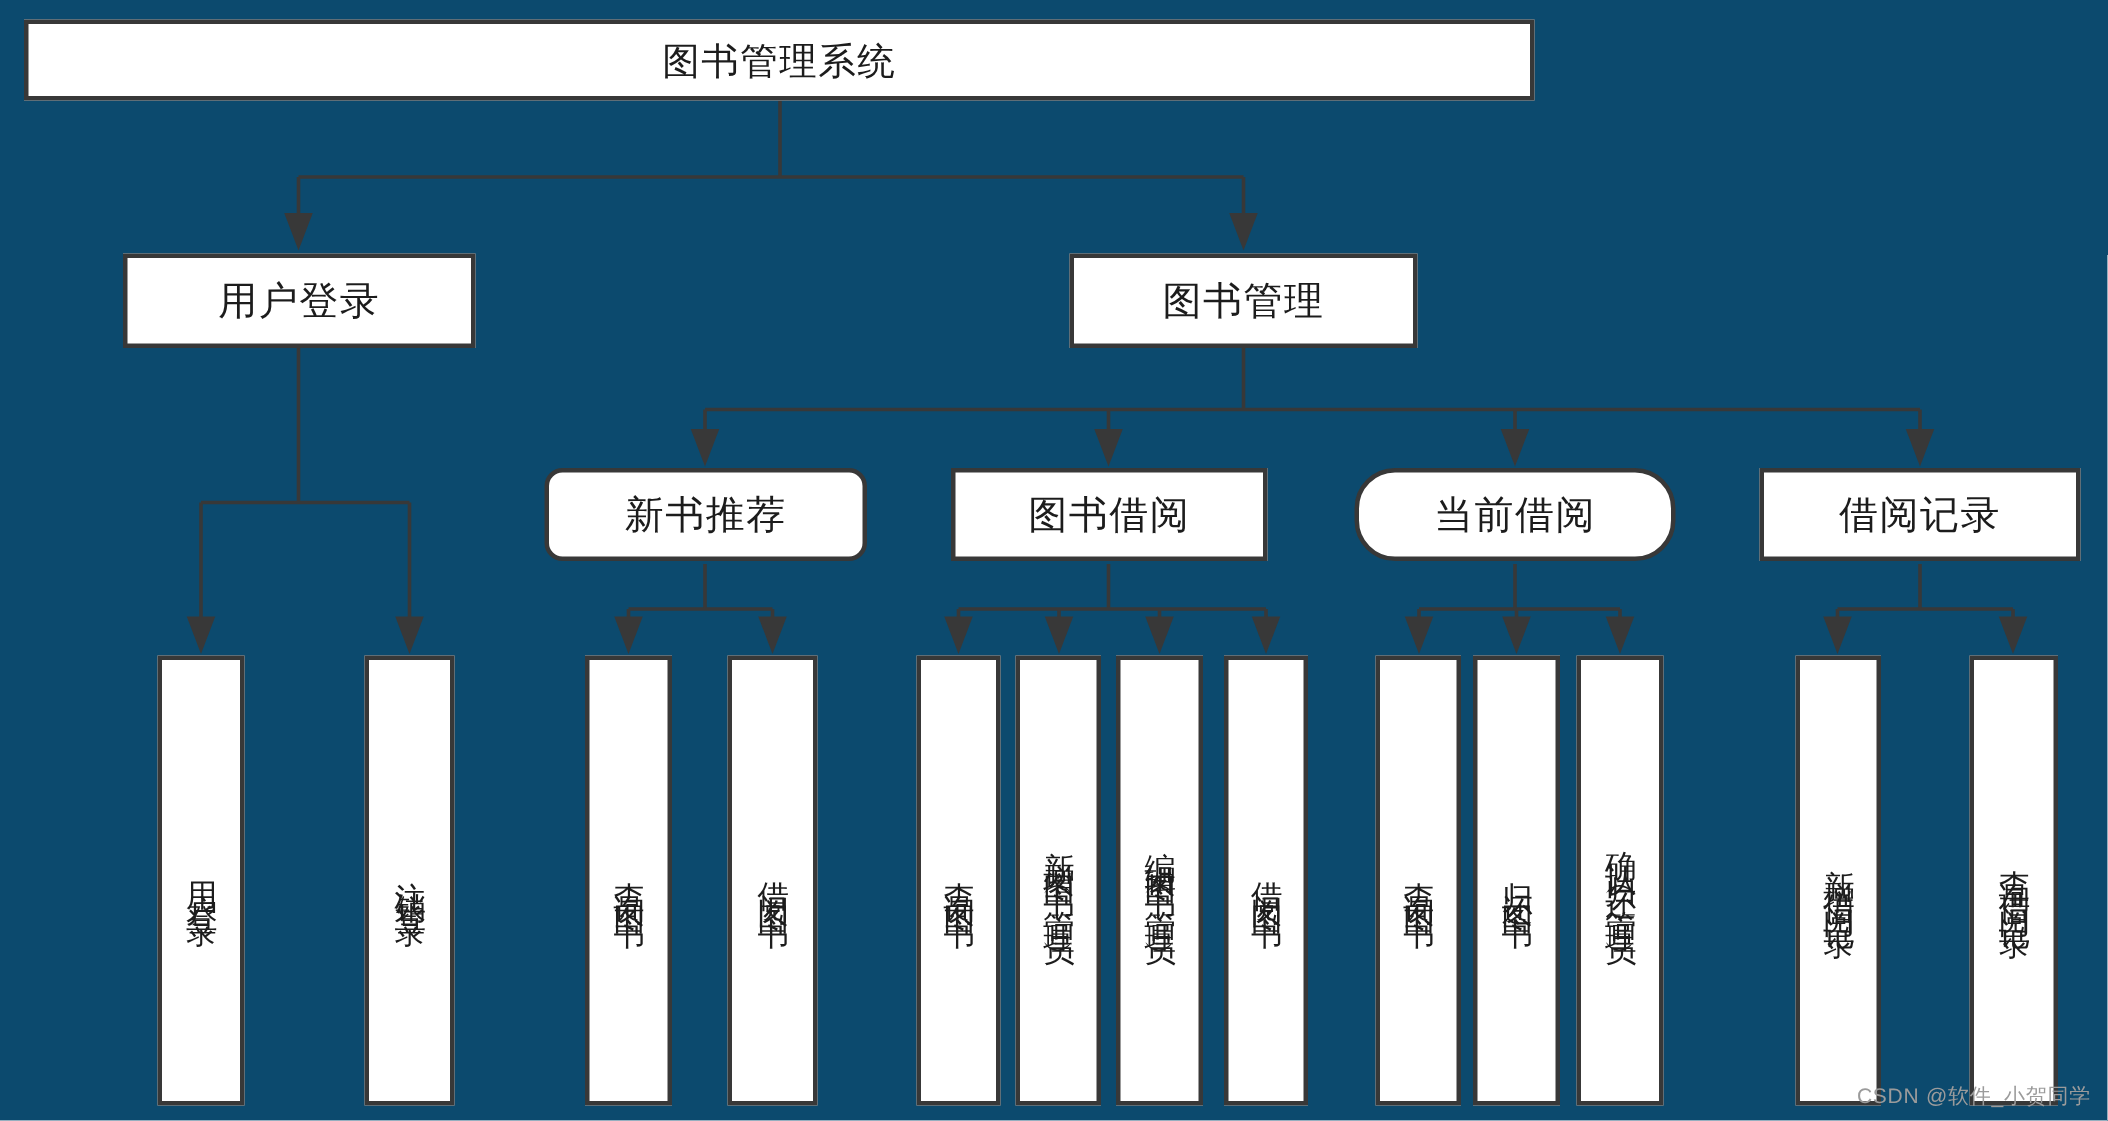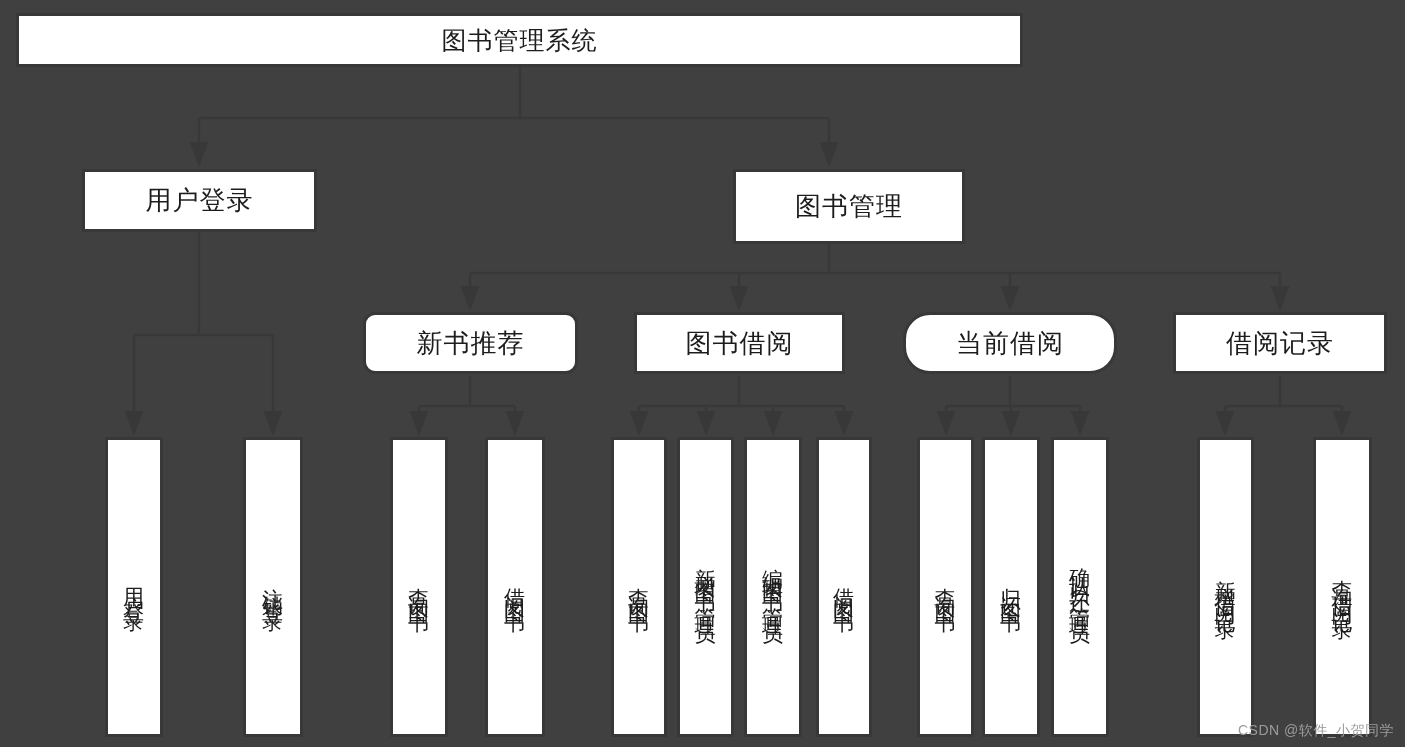"图书管理系统" .stage { background: #404040 -> #0c4a6e }
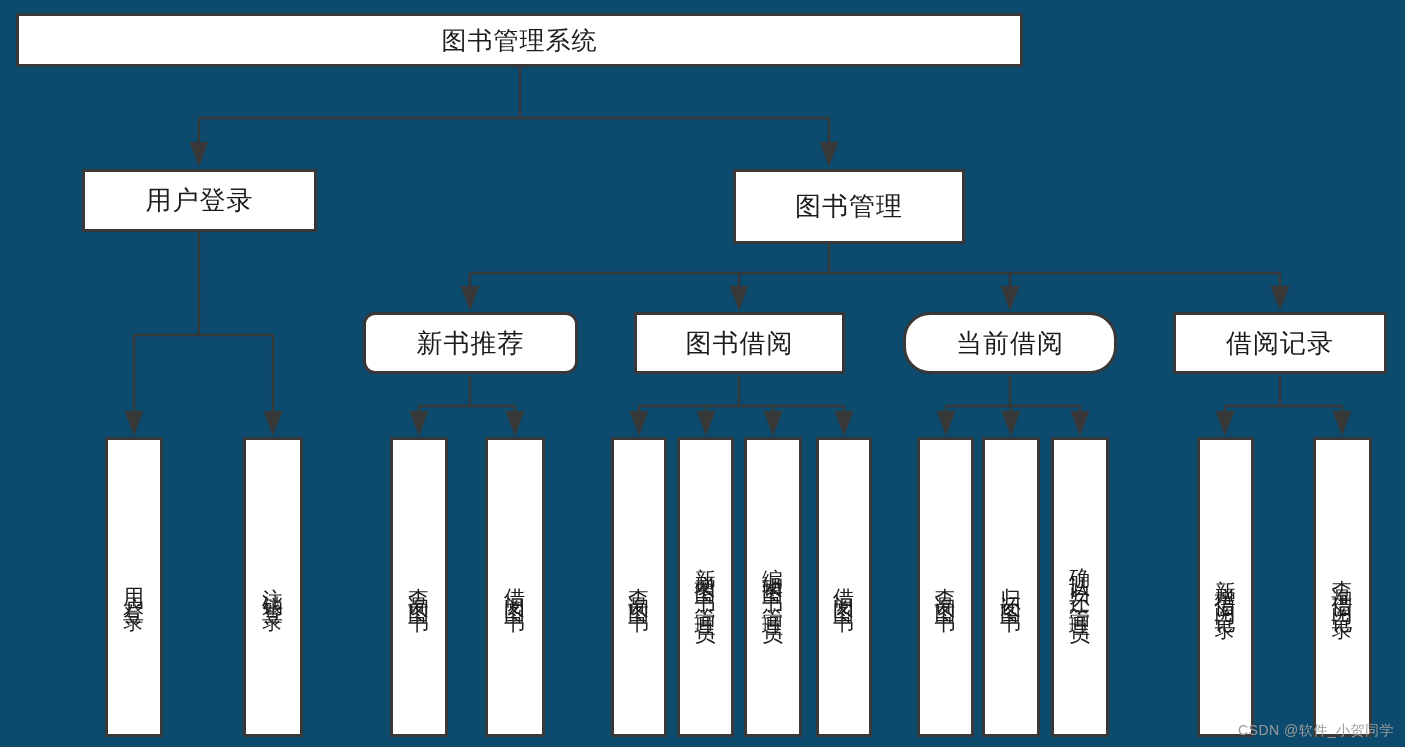"图书管理" div.hnode { height: 75px -> 63px; margin-left: 20px -> none }
